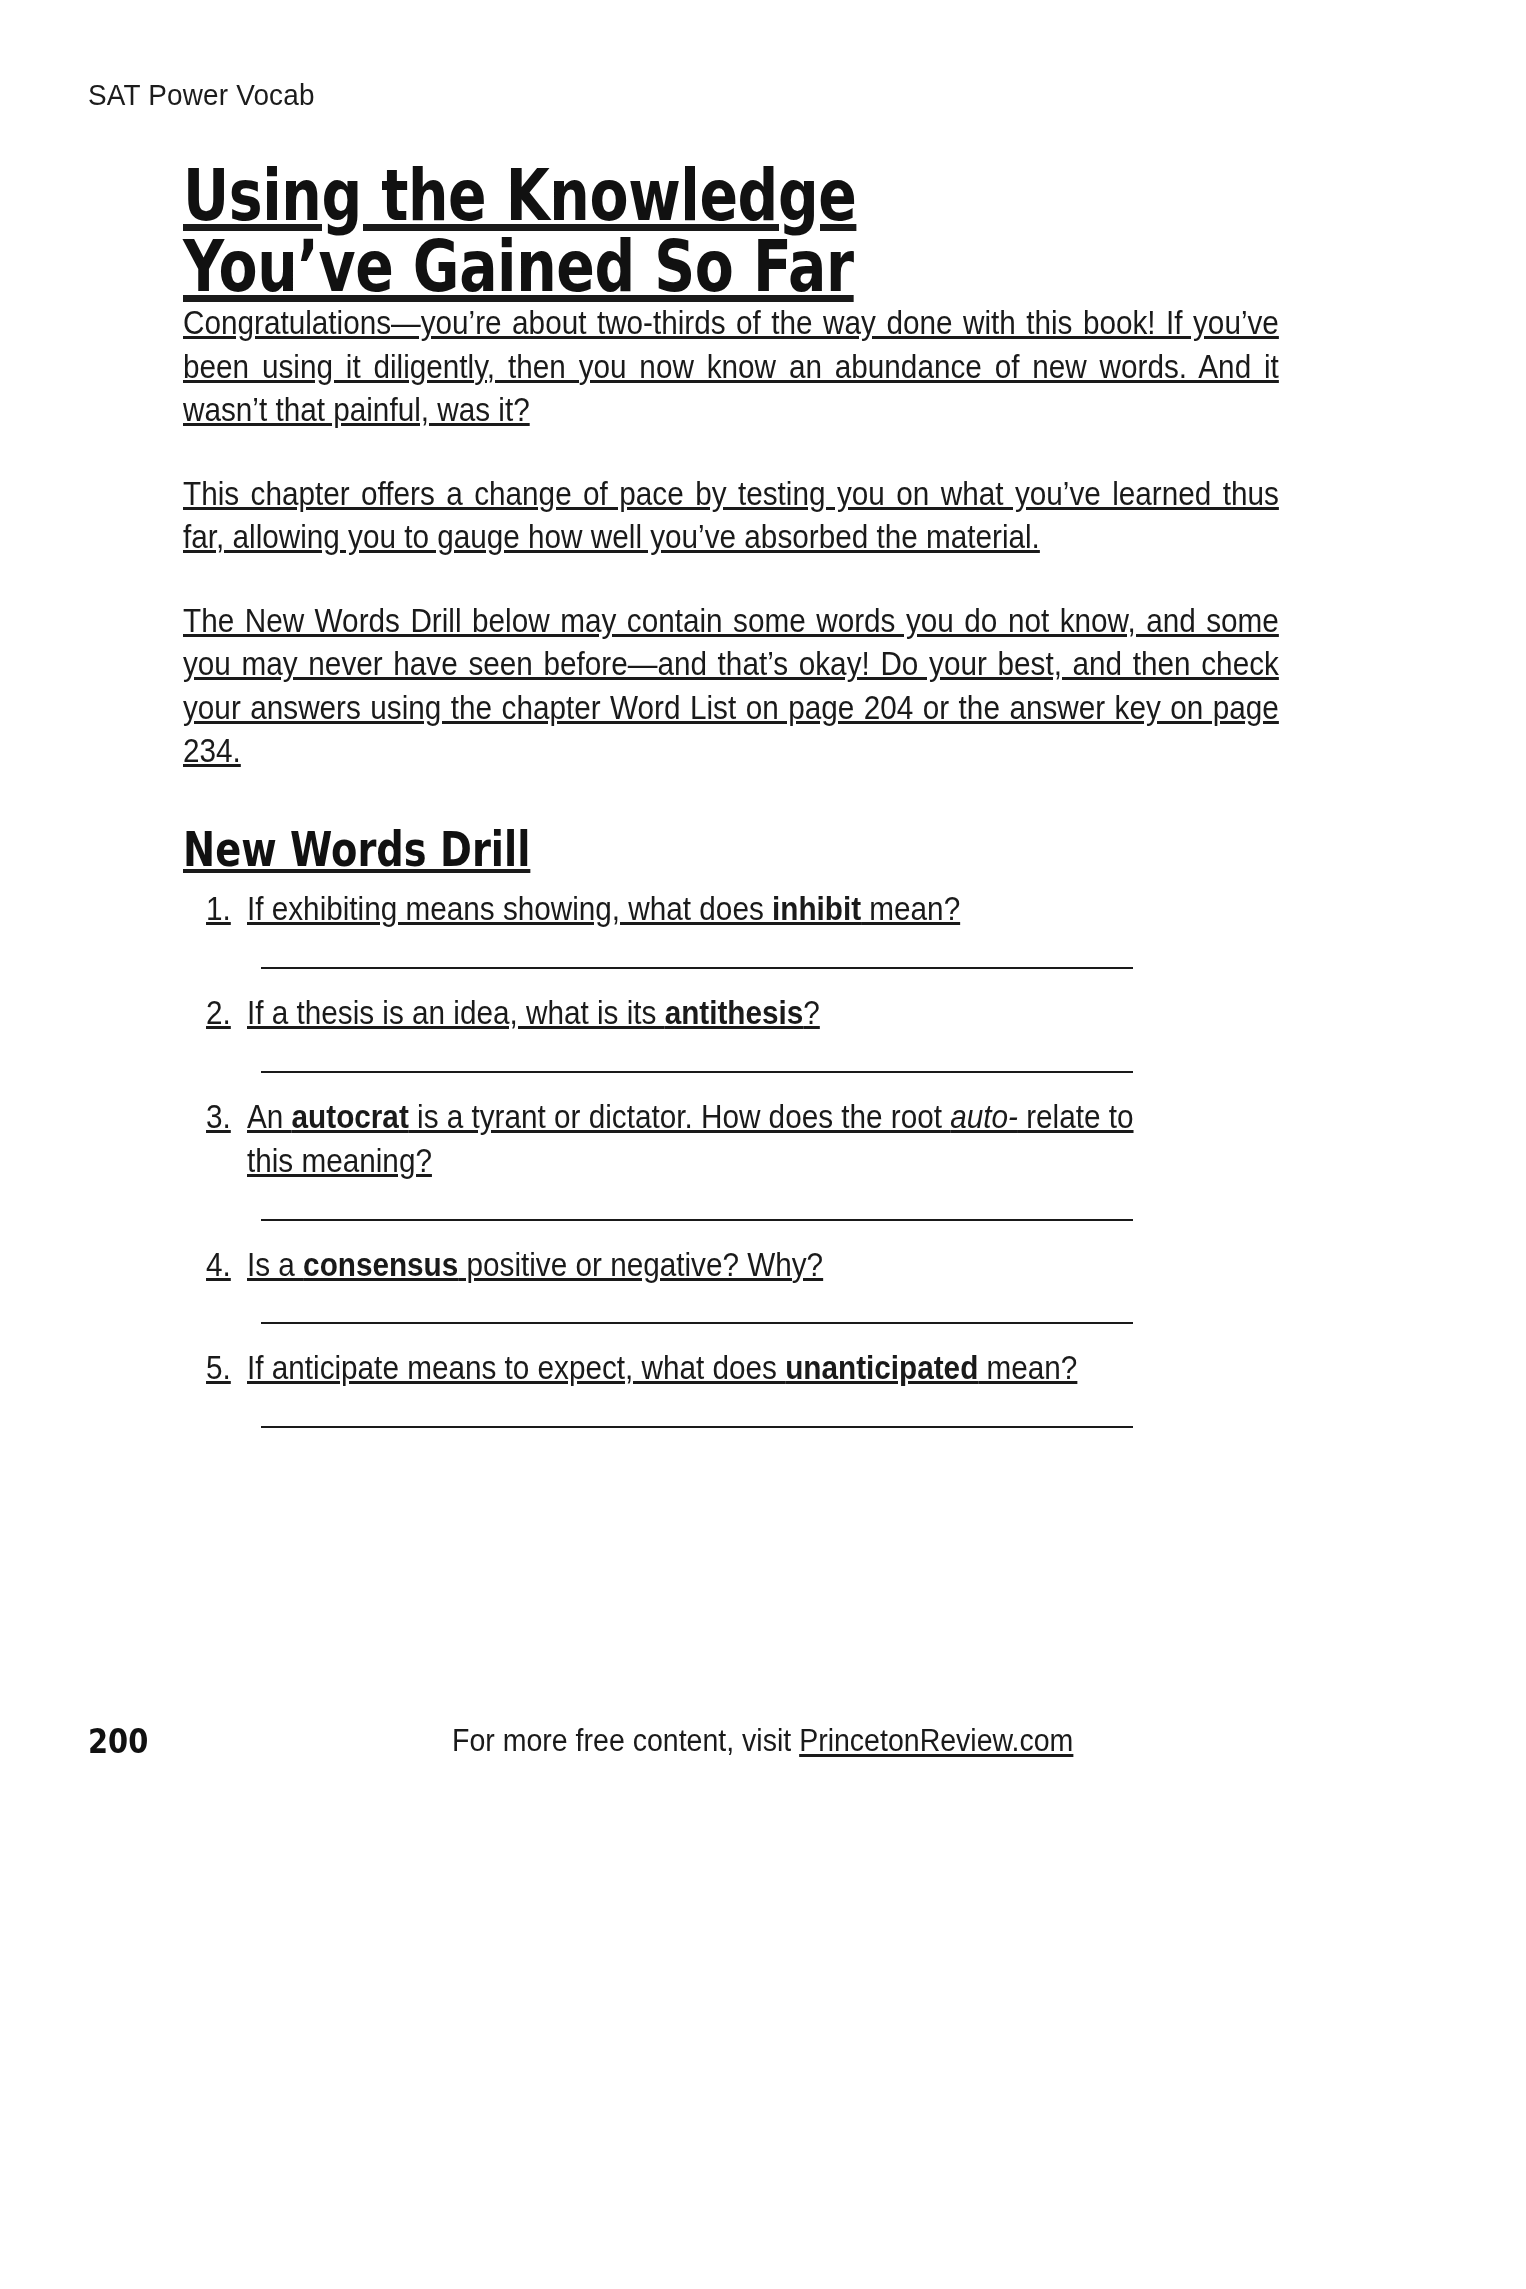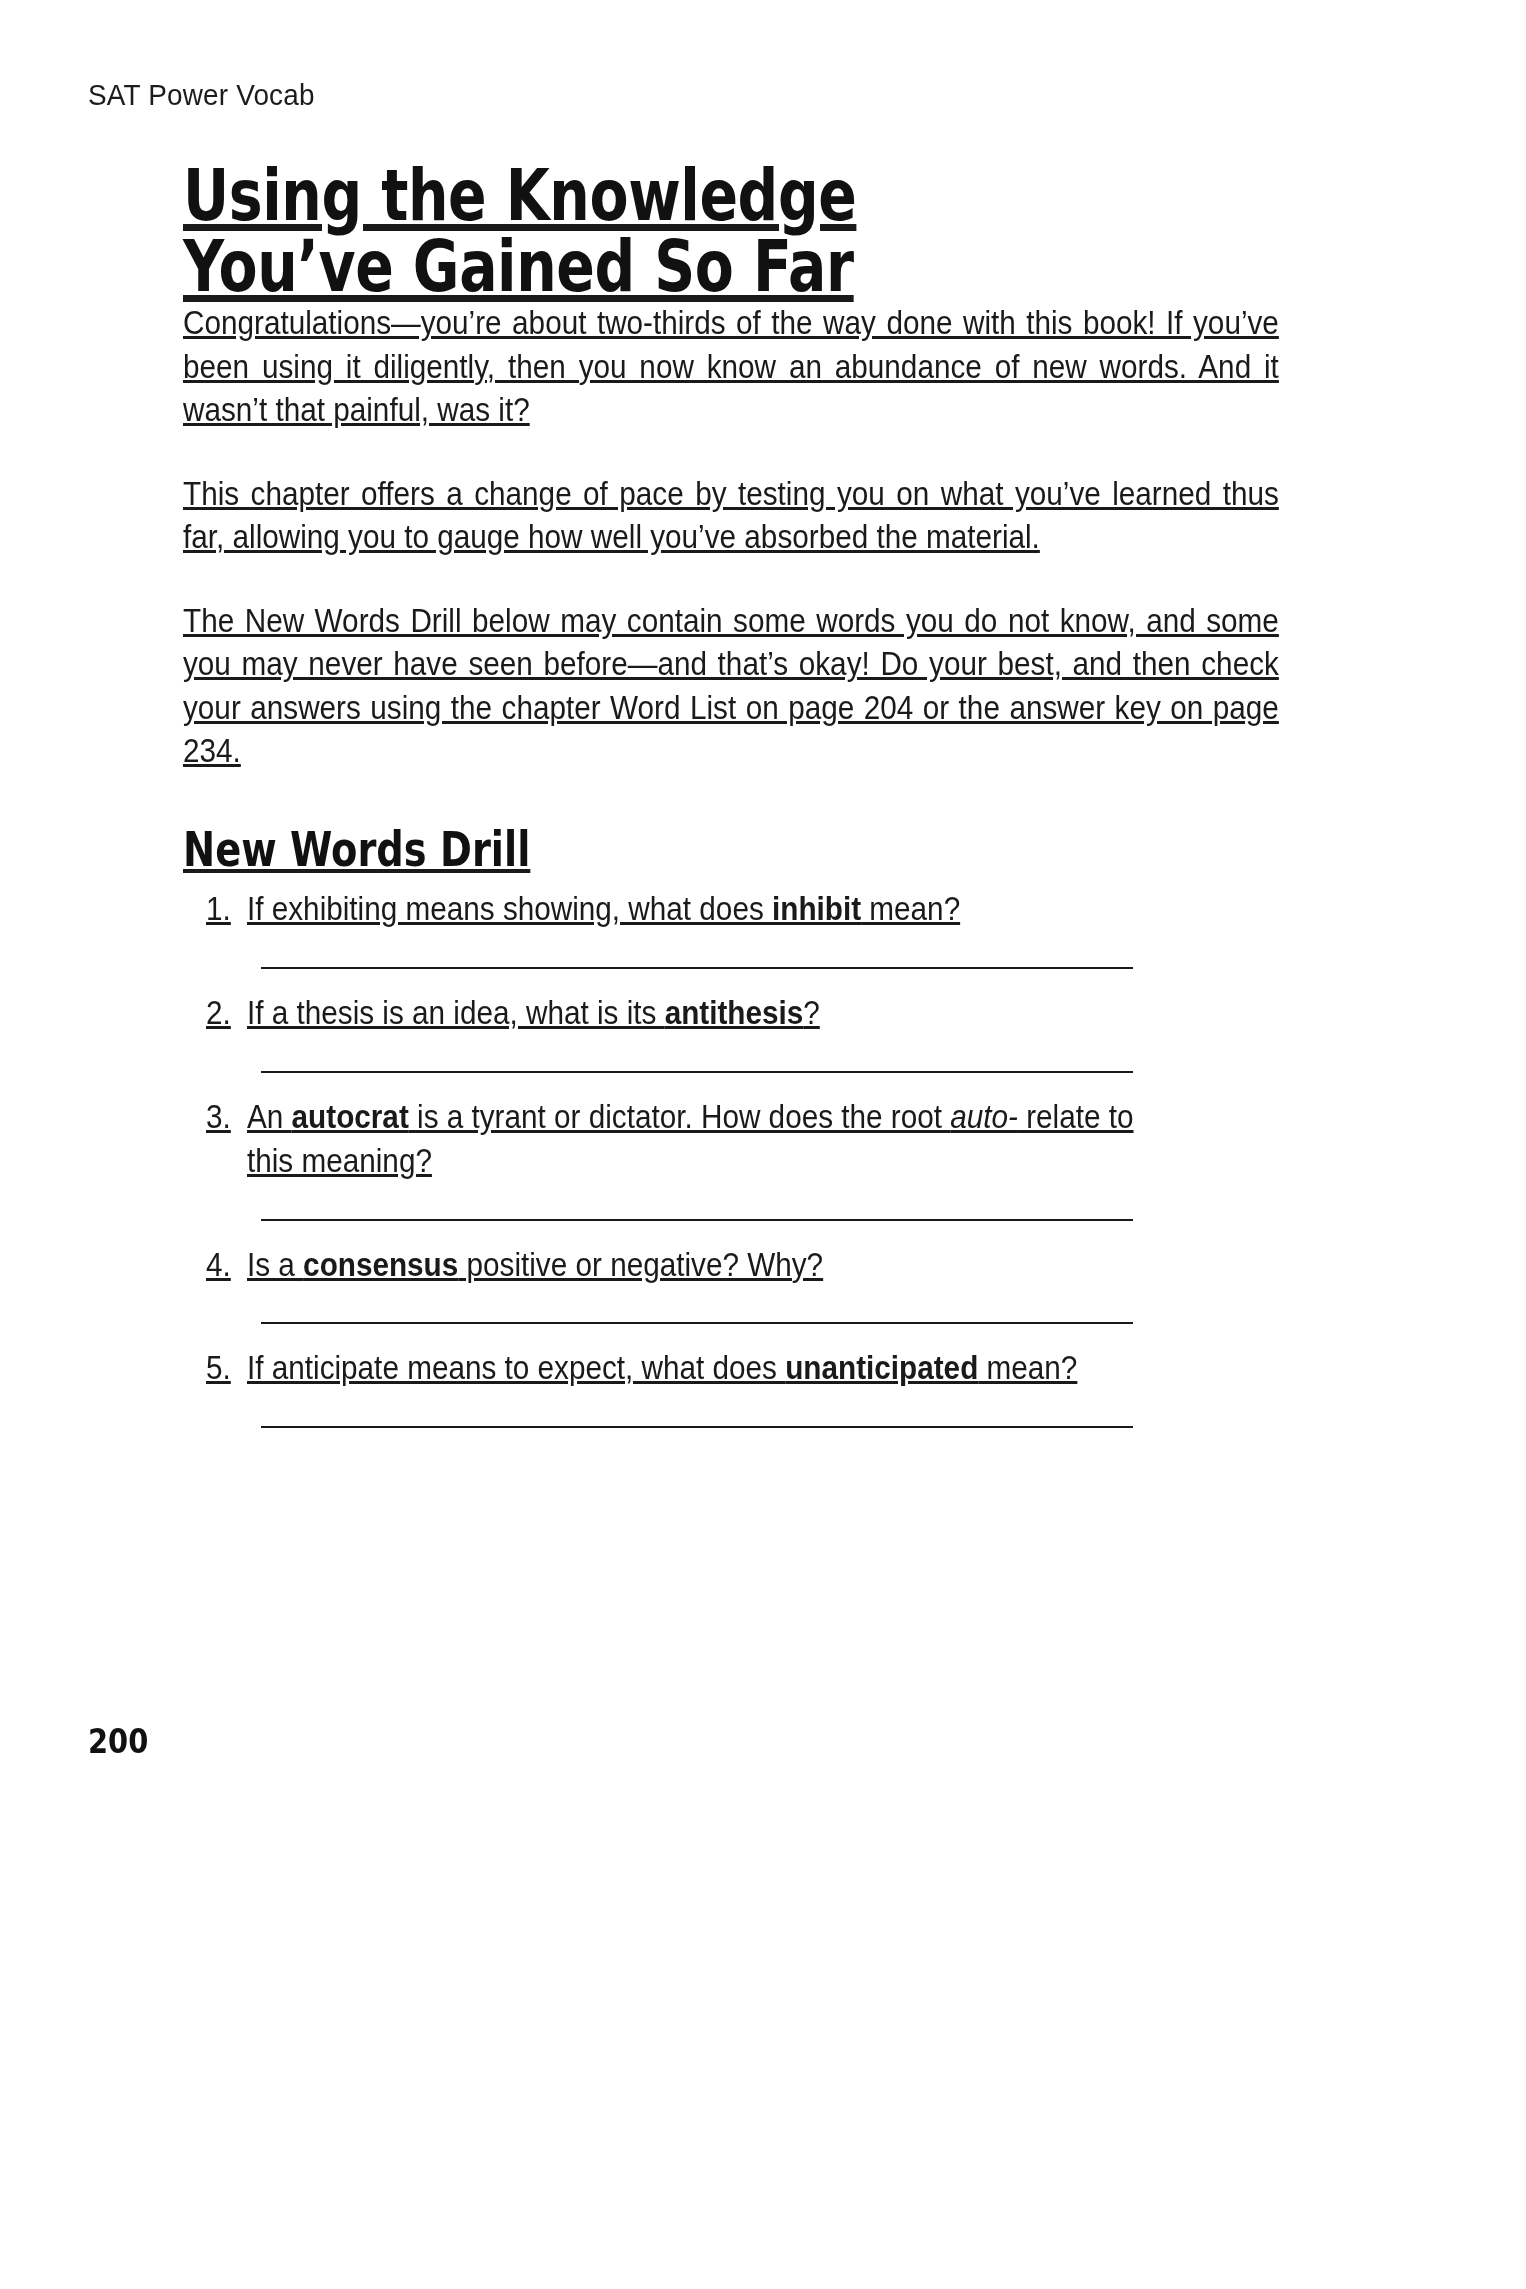"For more free content, visit" div.footer-note { html: none -> <div> <span> <span>For more free content, visit </span><a>PrincetonReview.com</a> </span> </div> }
